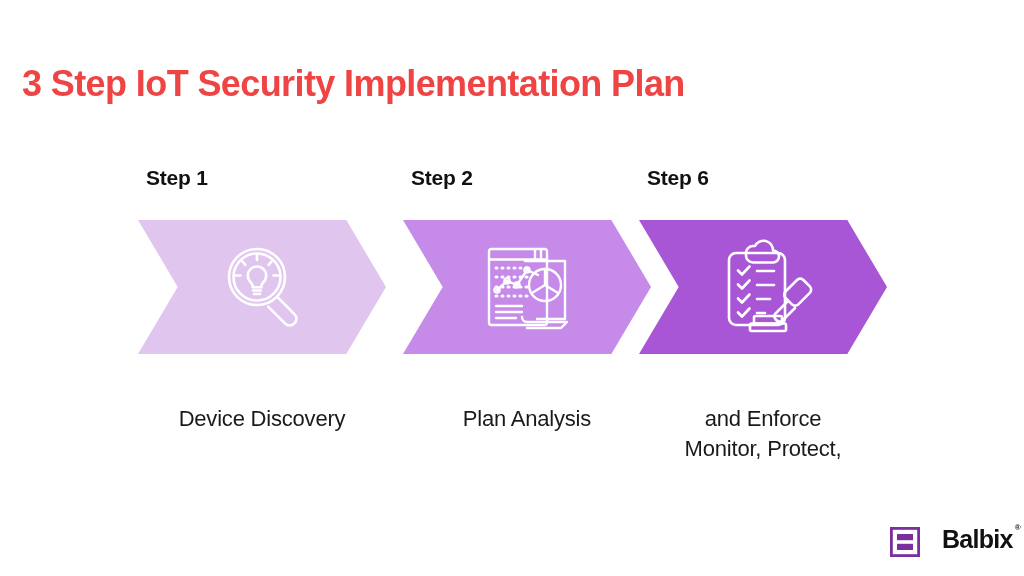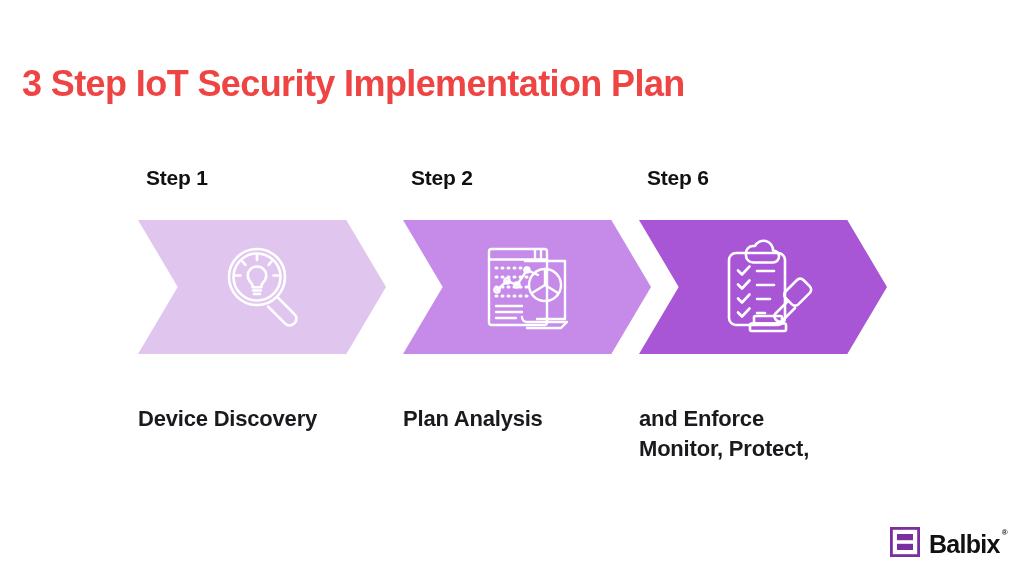"Device Discovery" .caption { font-weight: bold -> none; text-align: none -> center }
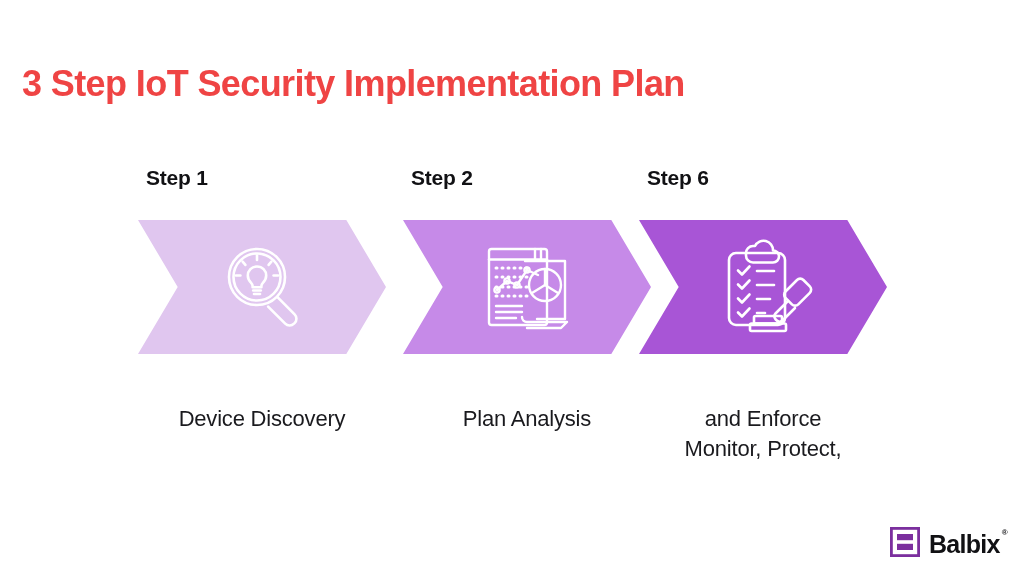"Balbix" .logo { align-items: flex-end -> flex-start; gap: 9px -> 22px }
